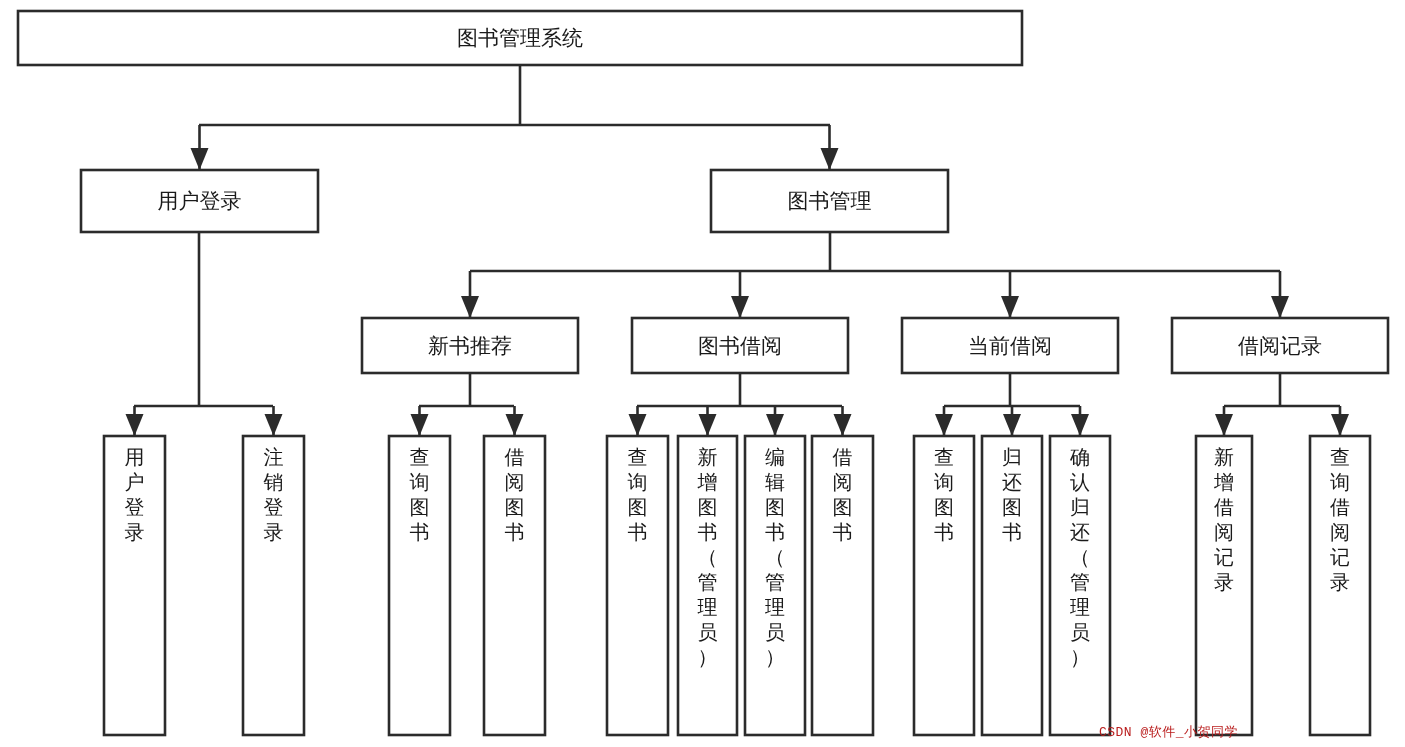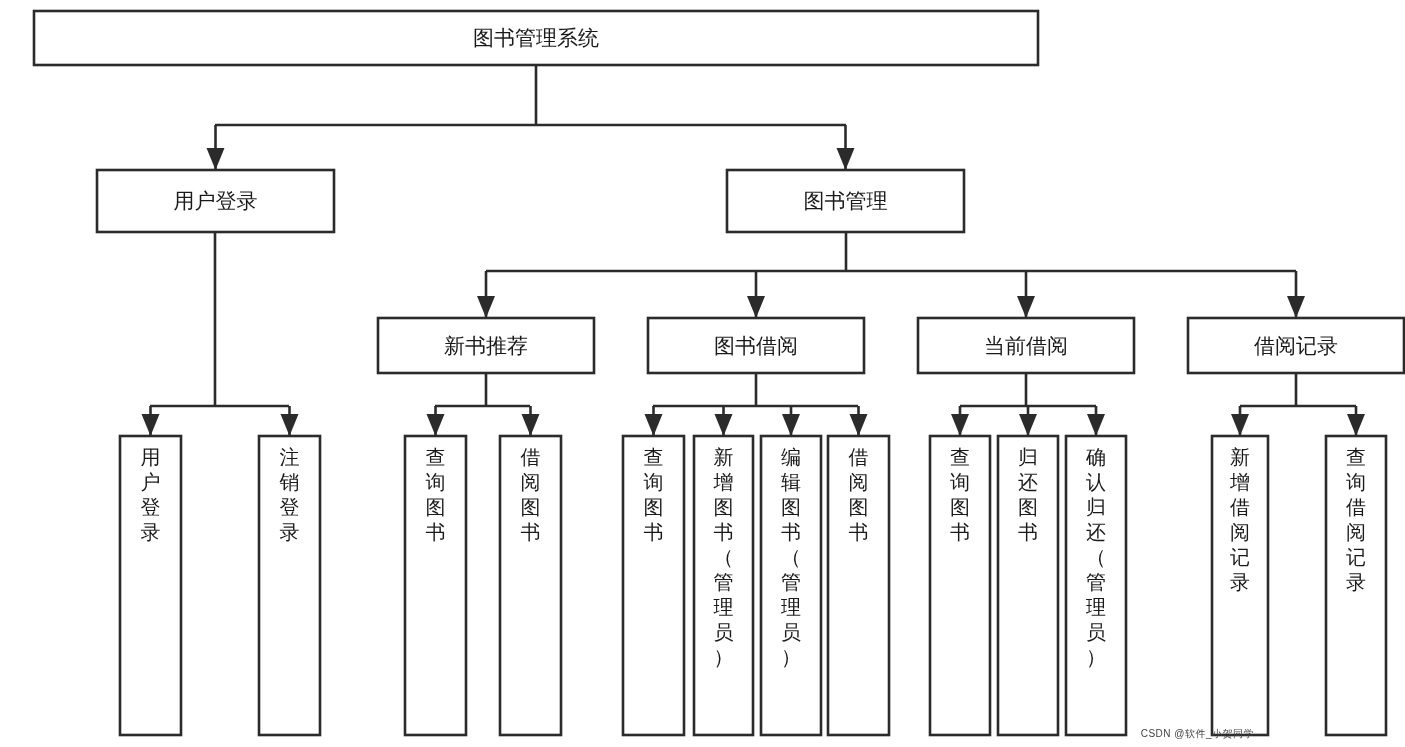"图书管理系统" #diagram-root { margin-left: 16px -> none }
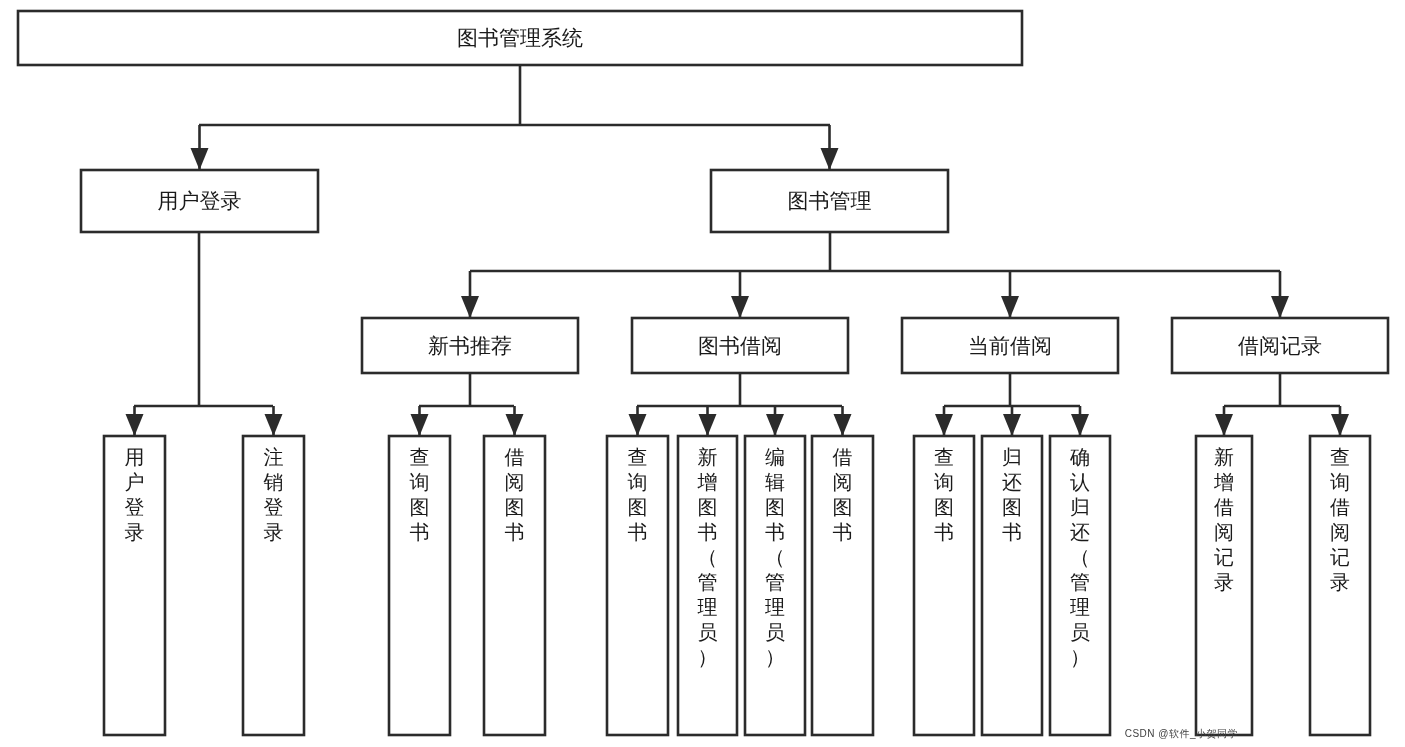"CSDN @软件_小贺同学" .watermark { color: #404040 -> #b91c1c; font-family: Liberation Sans, sans-serif -> Liberation Mono, monospace; font-size: 10px -> 13px }
